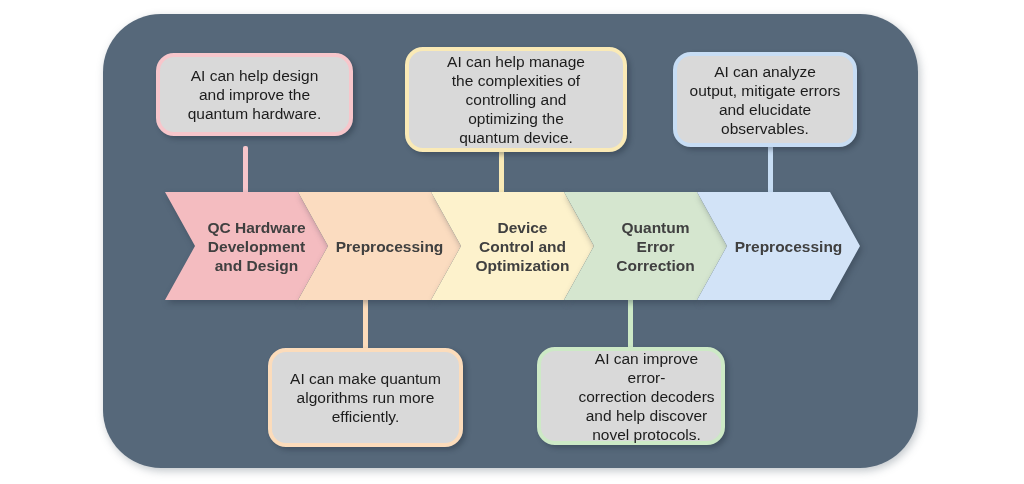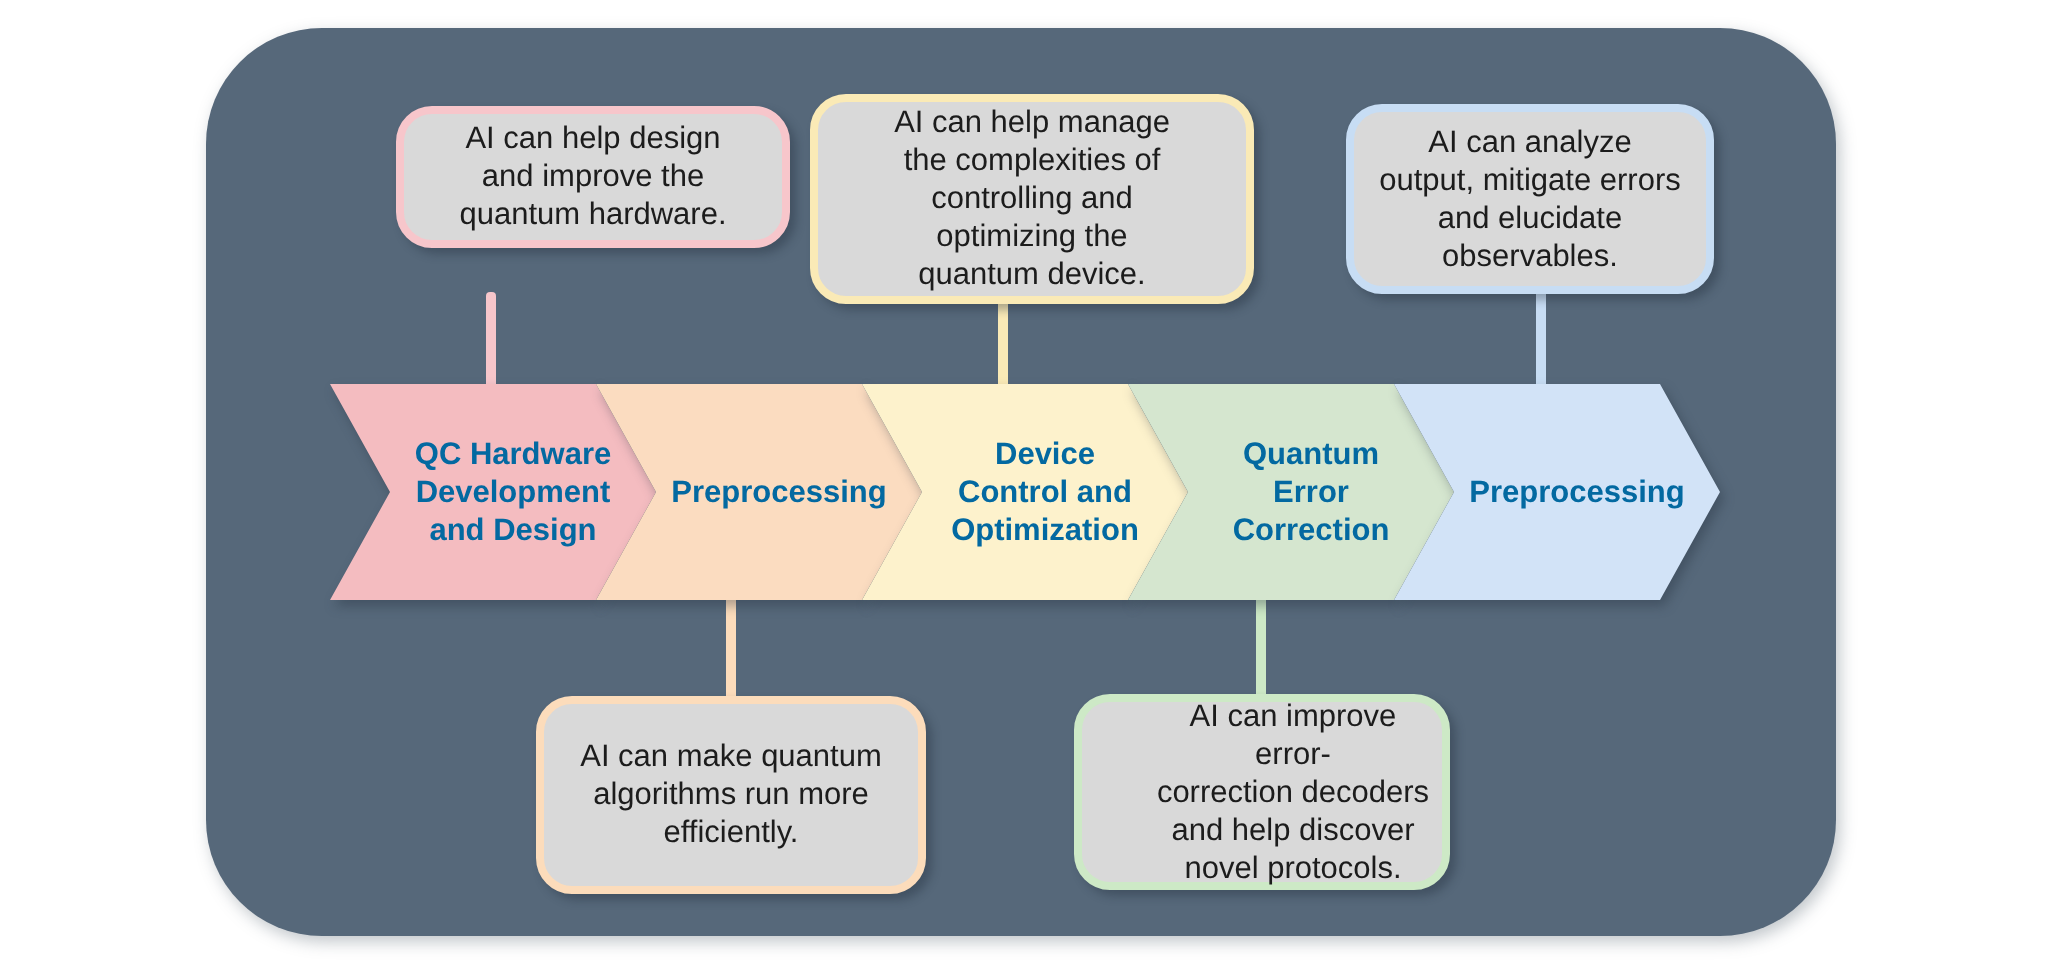"AI can help design" .co1 { height: 71px -> 83px; margin-left: 42px -> none }
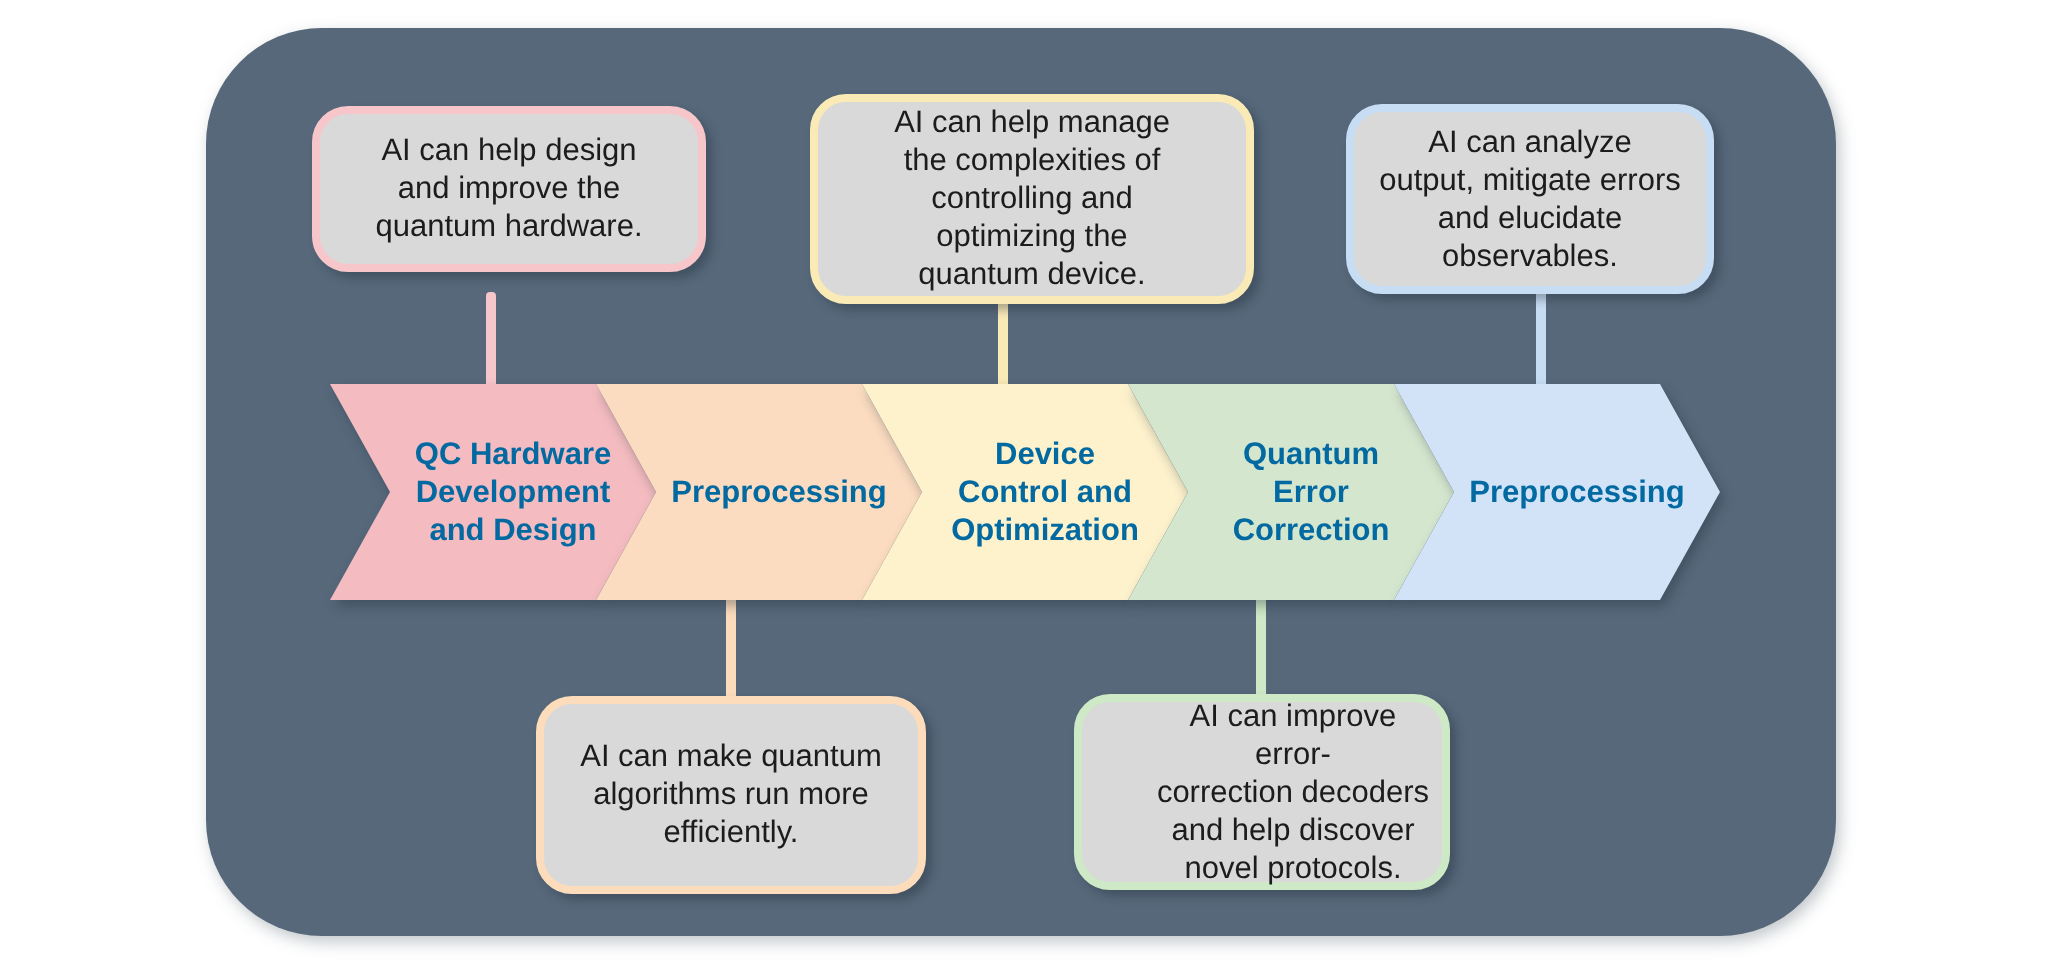"QC Hardware" .chev-label { color: #0369a1 -> #404040 }
